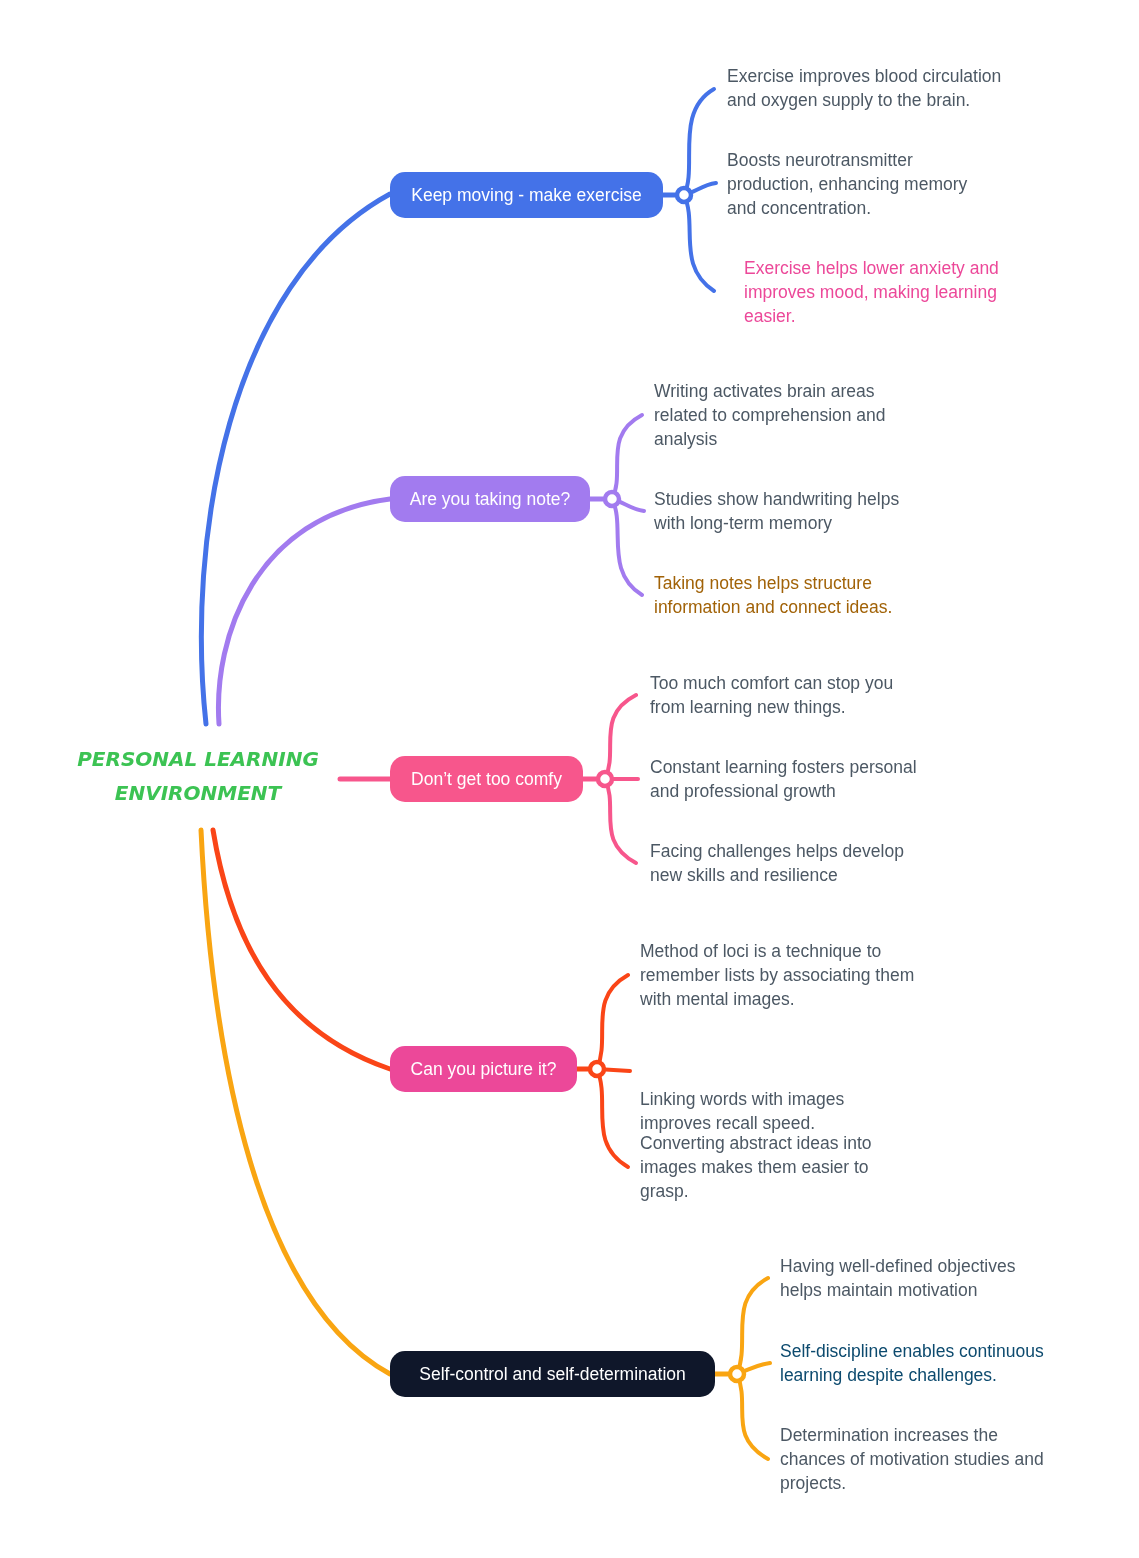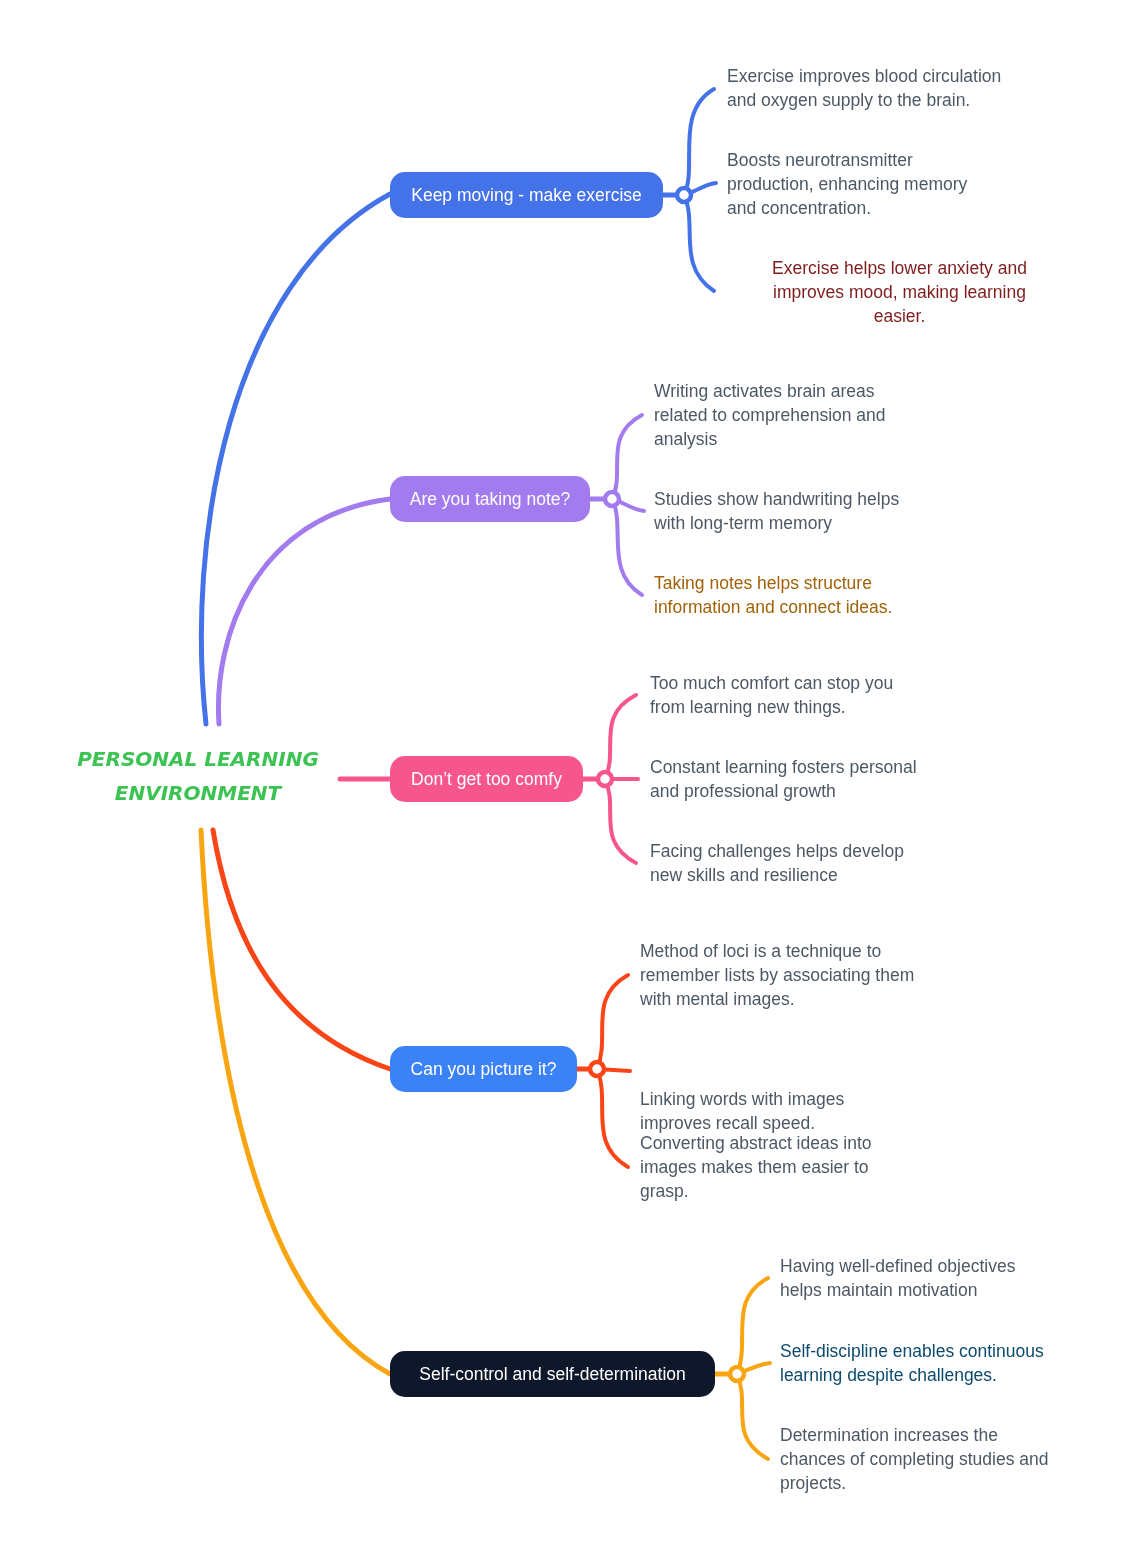"Exercise helps lower anxiety and" div.leaf { color: #7f1d1d -> #ec4899; left: 727px -> 744px; text-align: center -> none }
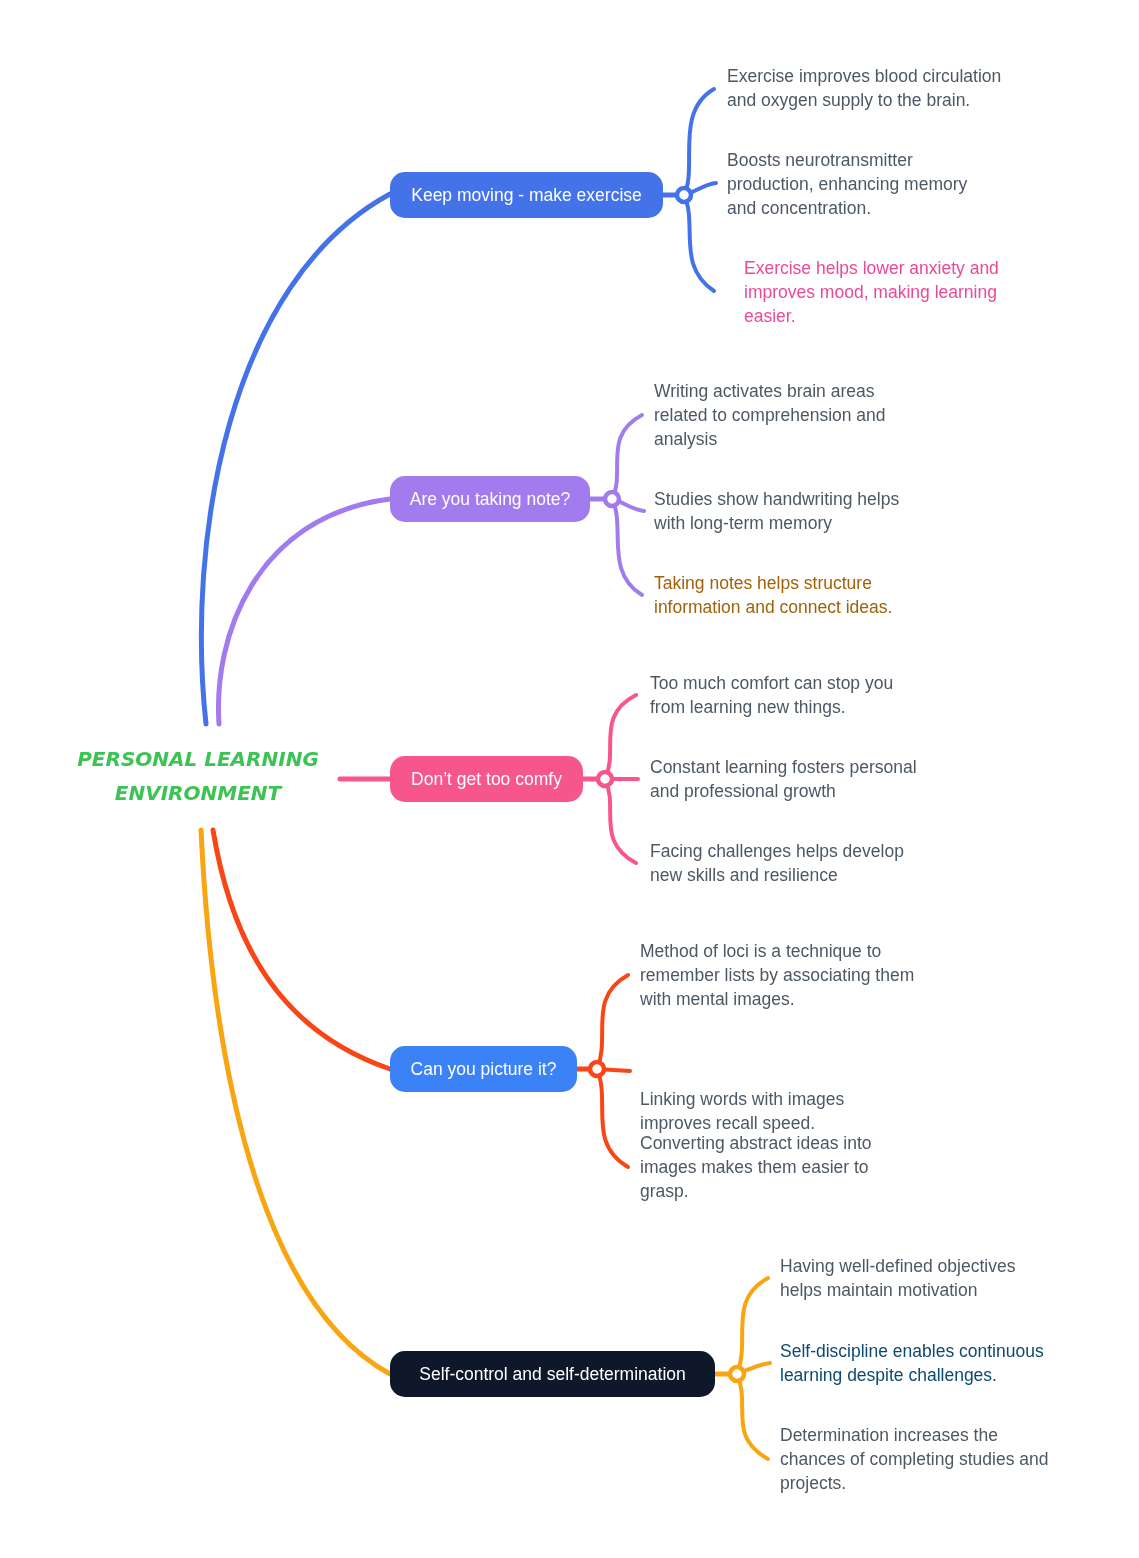"Can you picture it?" div.topic-node { background: #3b82f6 -> #ec4899 }
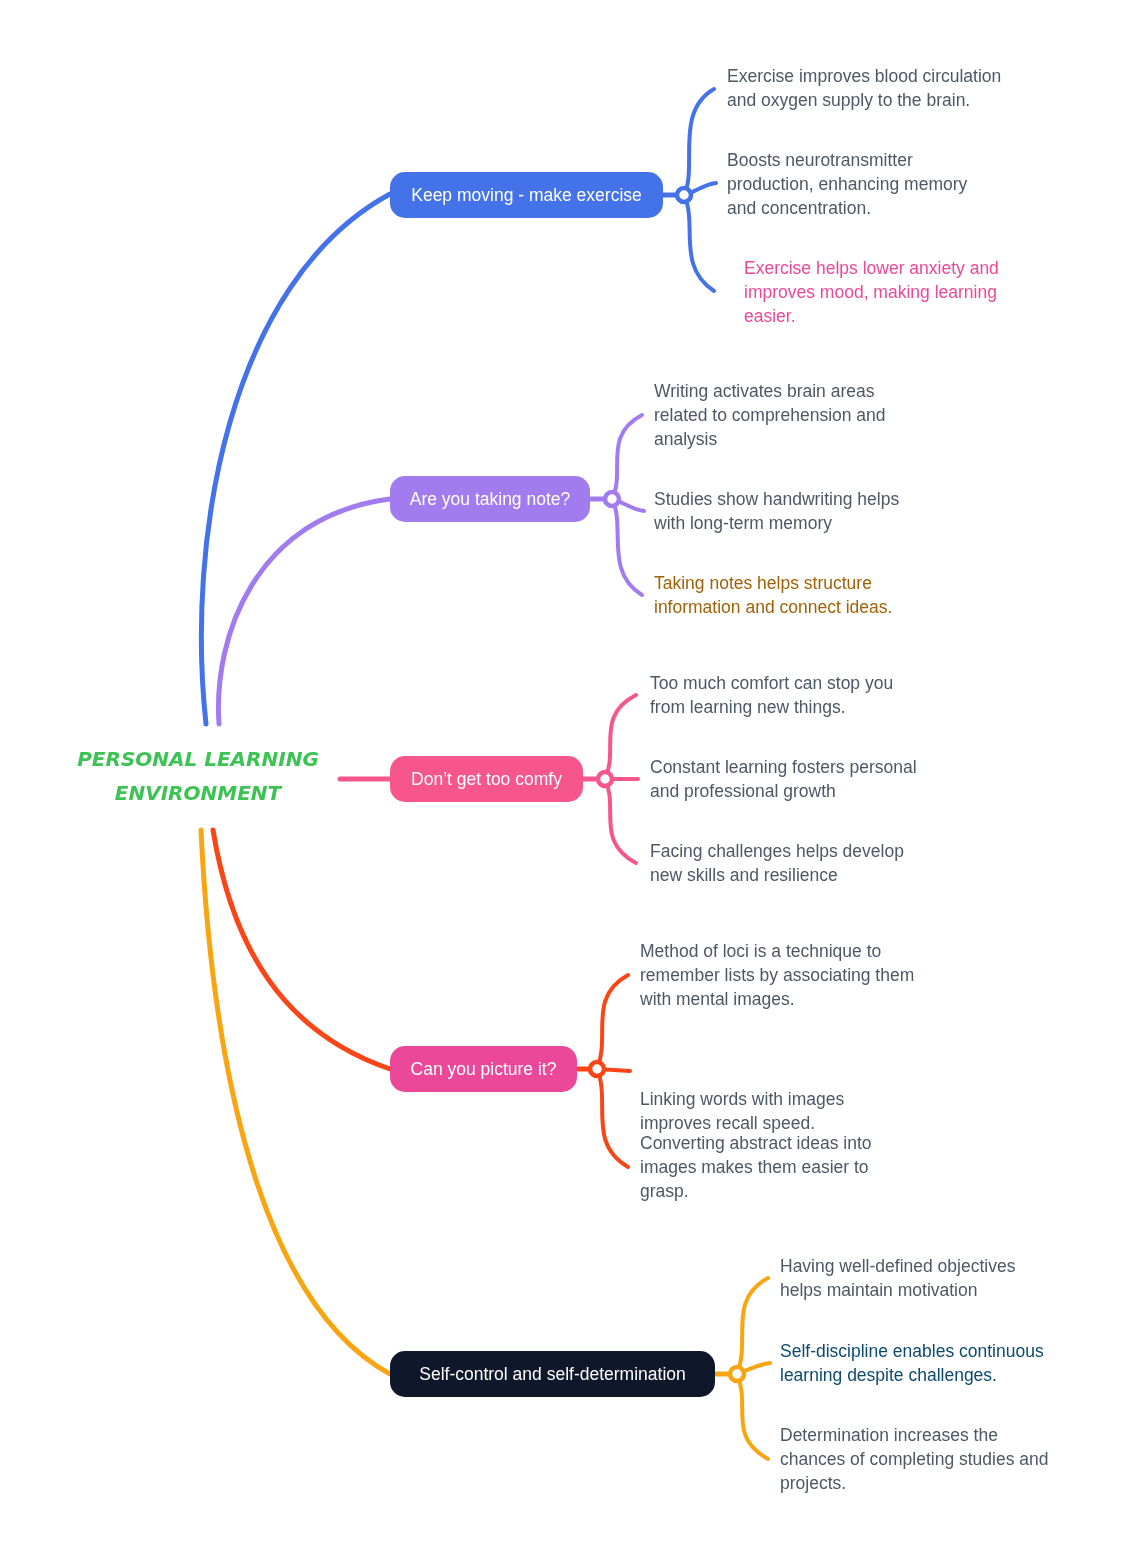"Determination increases the" div.leaf { text: completing -> motivation }
